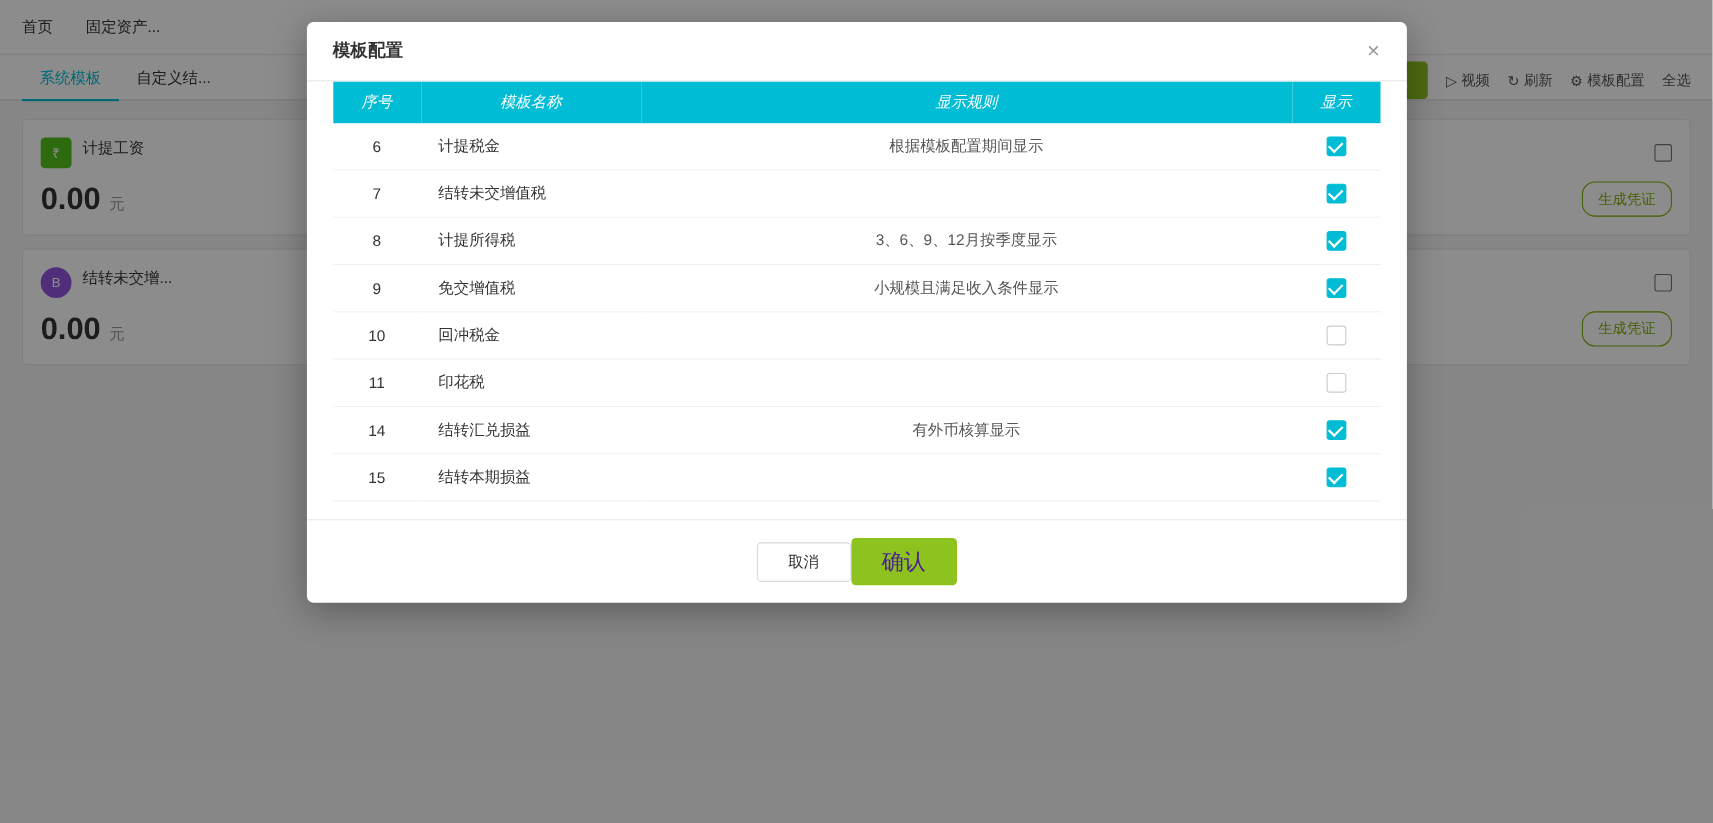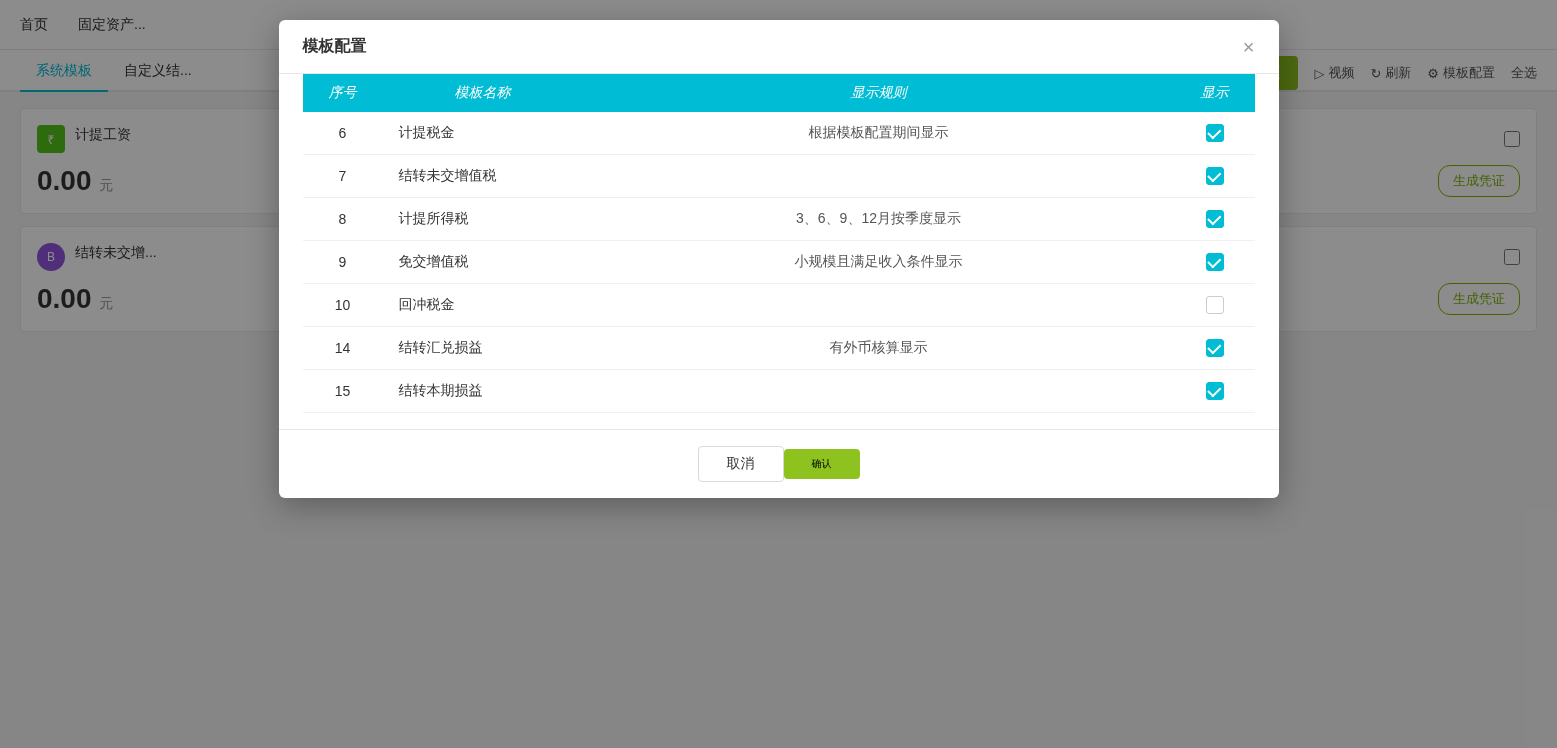"11" tr { html: none -> <tr> <td>11</td> <td>印花税</td> <td></td> <td> <div> <div></div> </div> </td> </tr> }
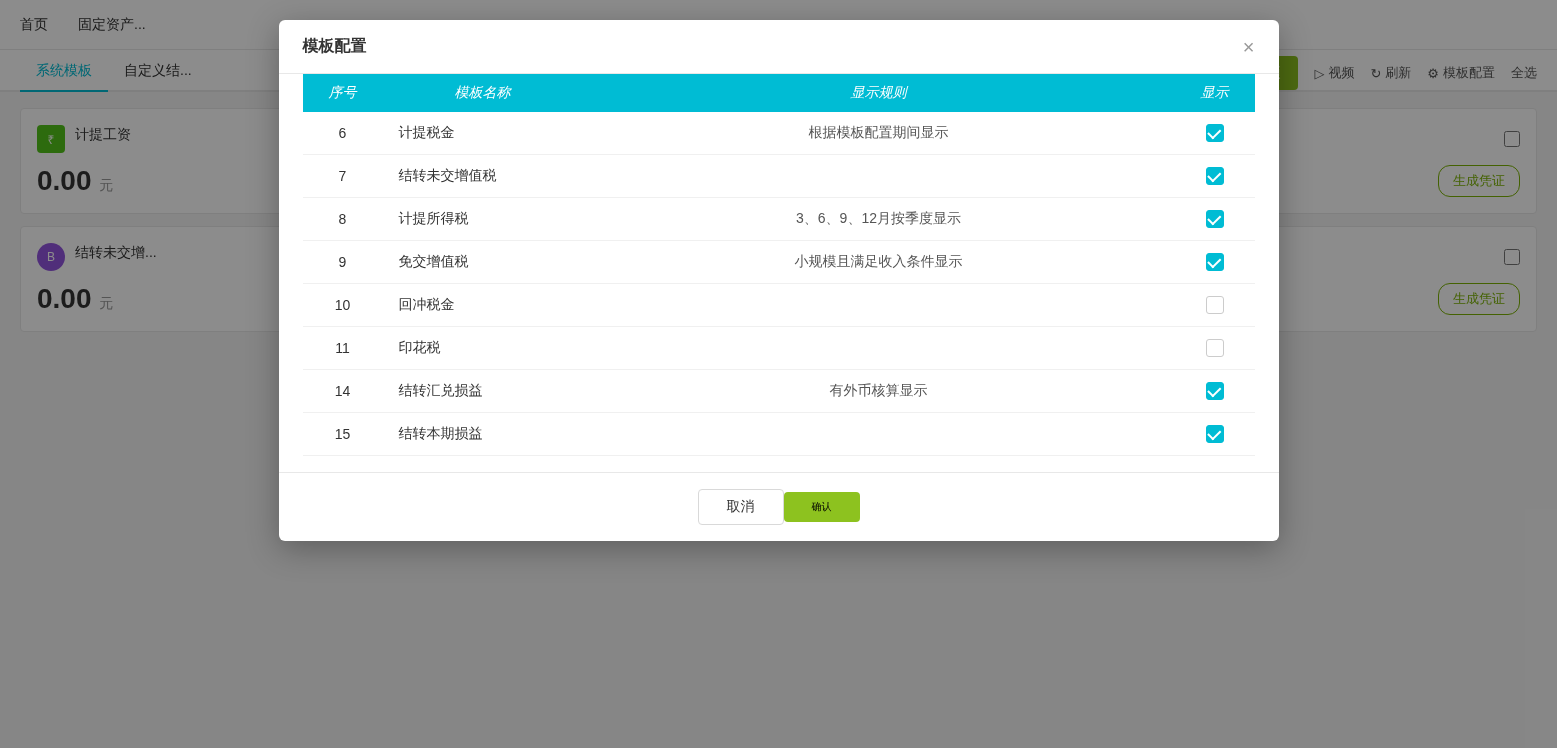"确认" .btn-confirm { color: #000000 -> #4c1d95; font-size: 10px -> 20px }
